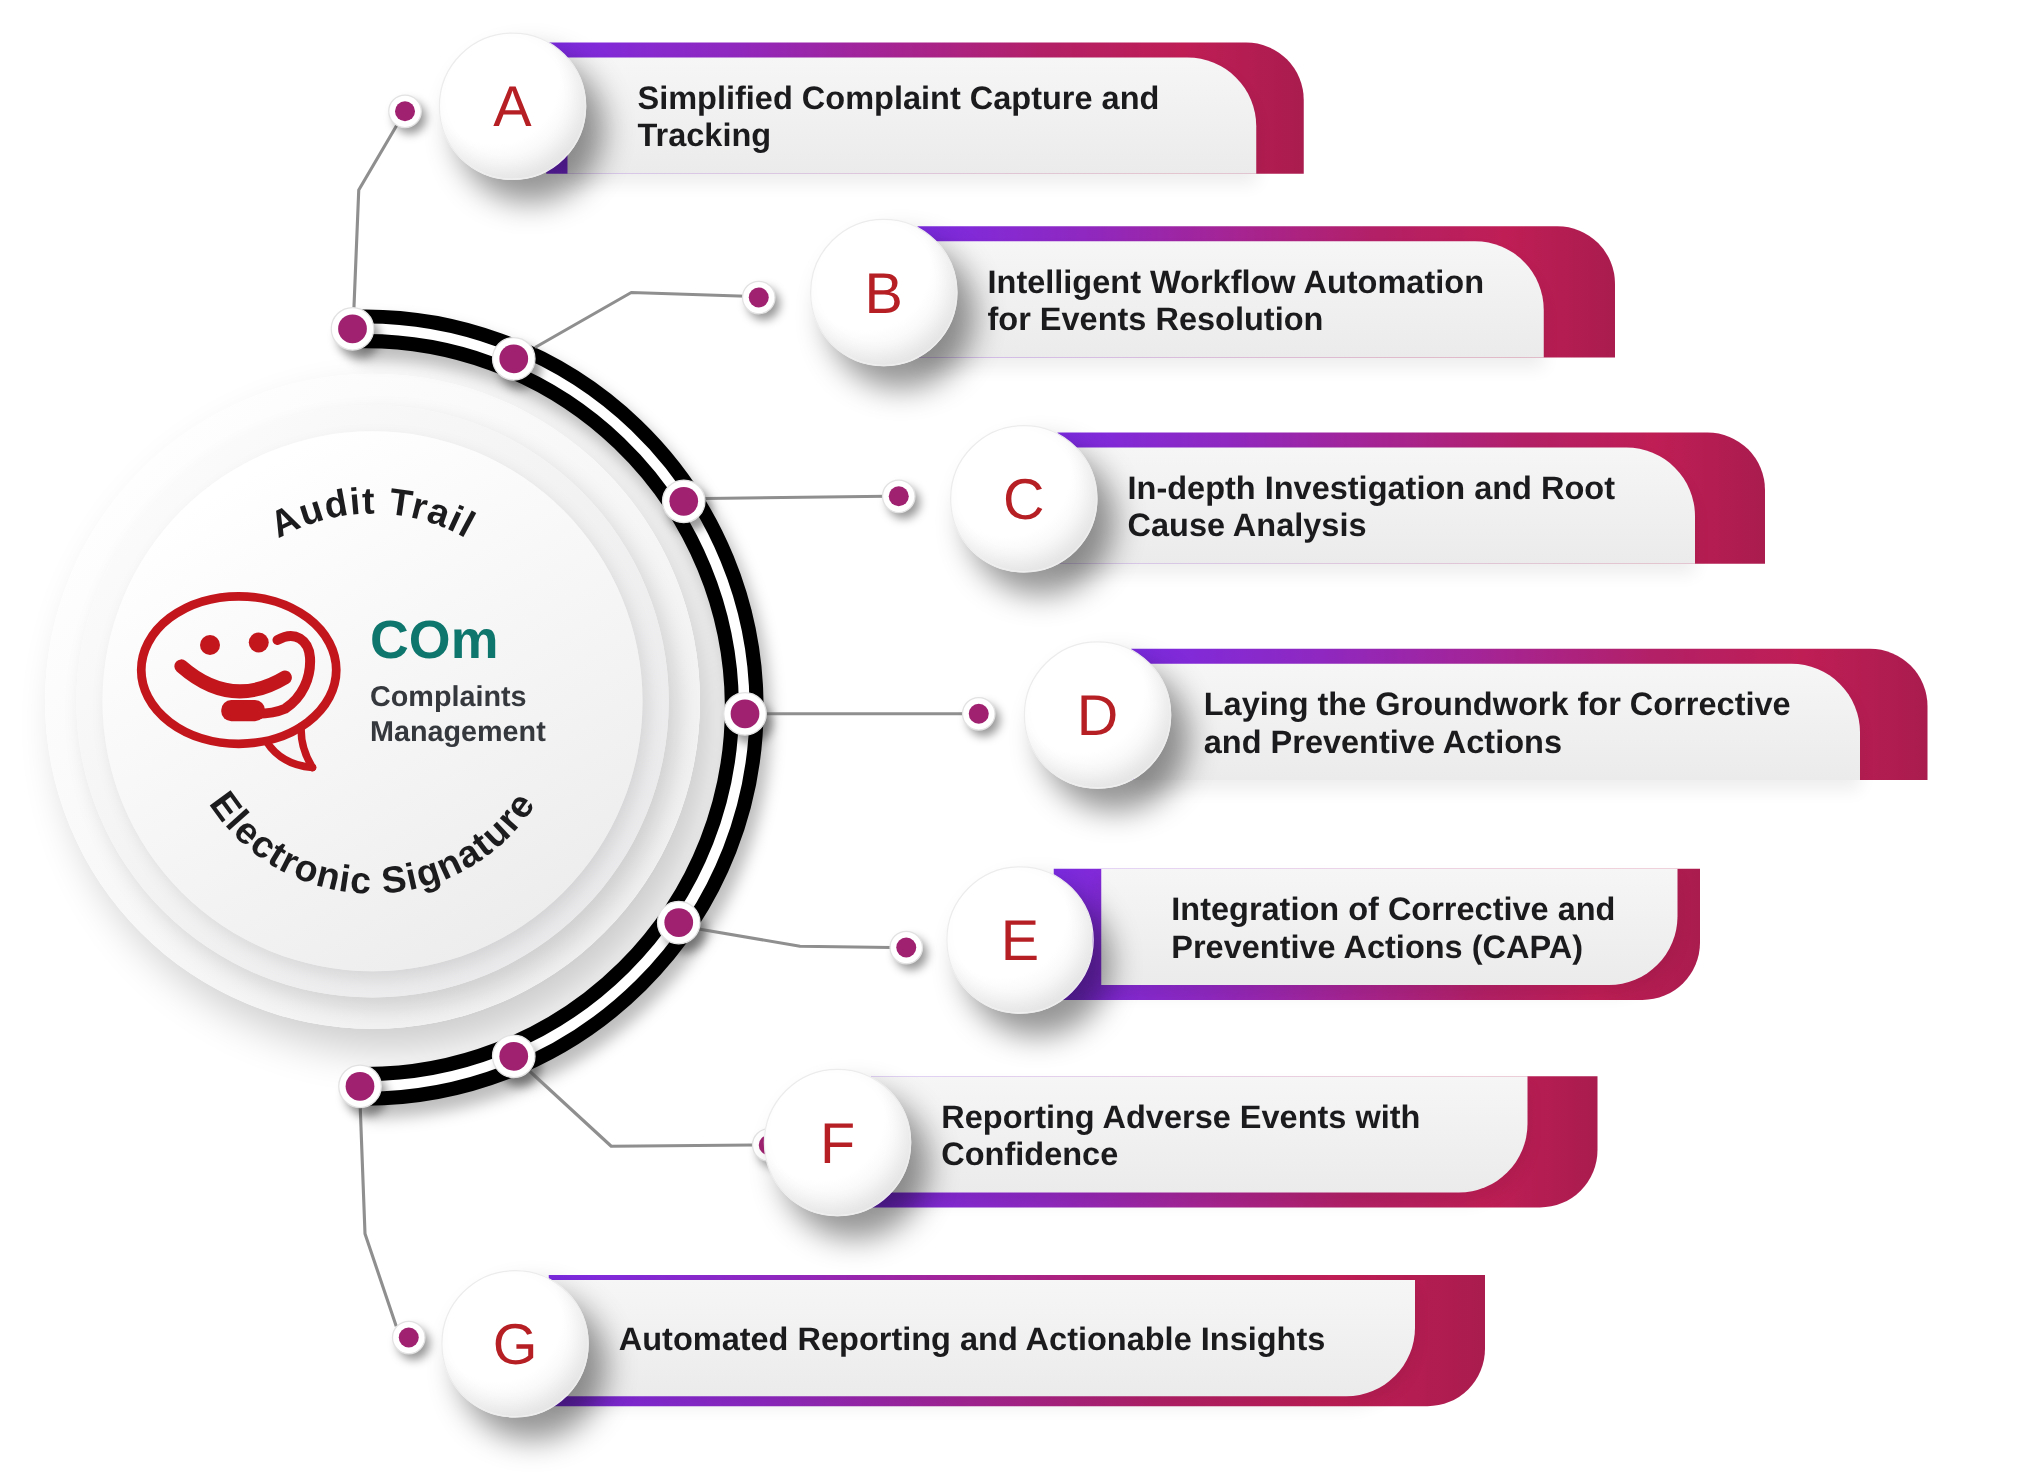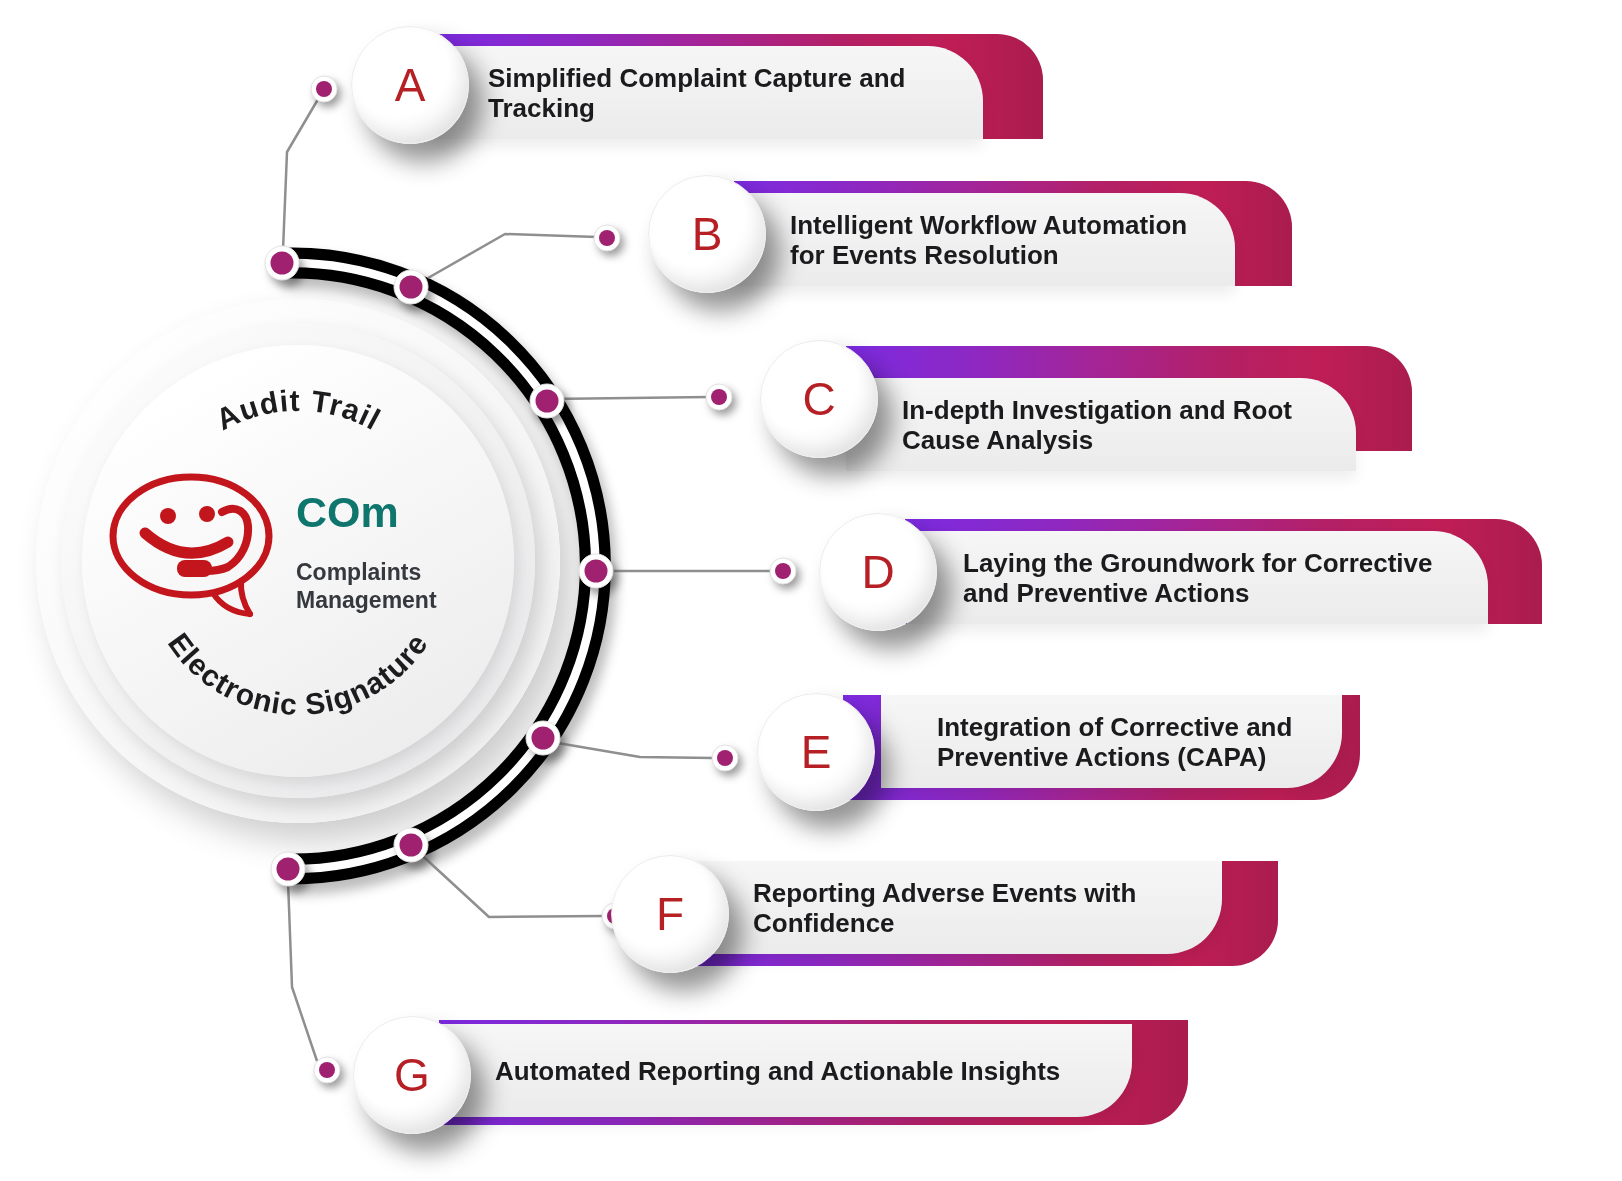"Simplified Complaint Capture and" div.bodyb { left: 432px -> 454px }
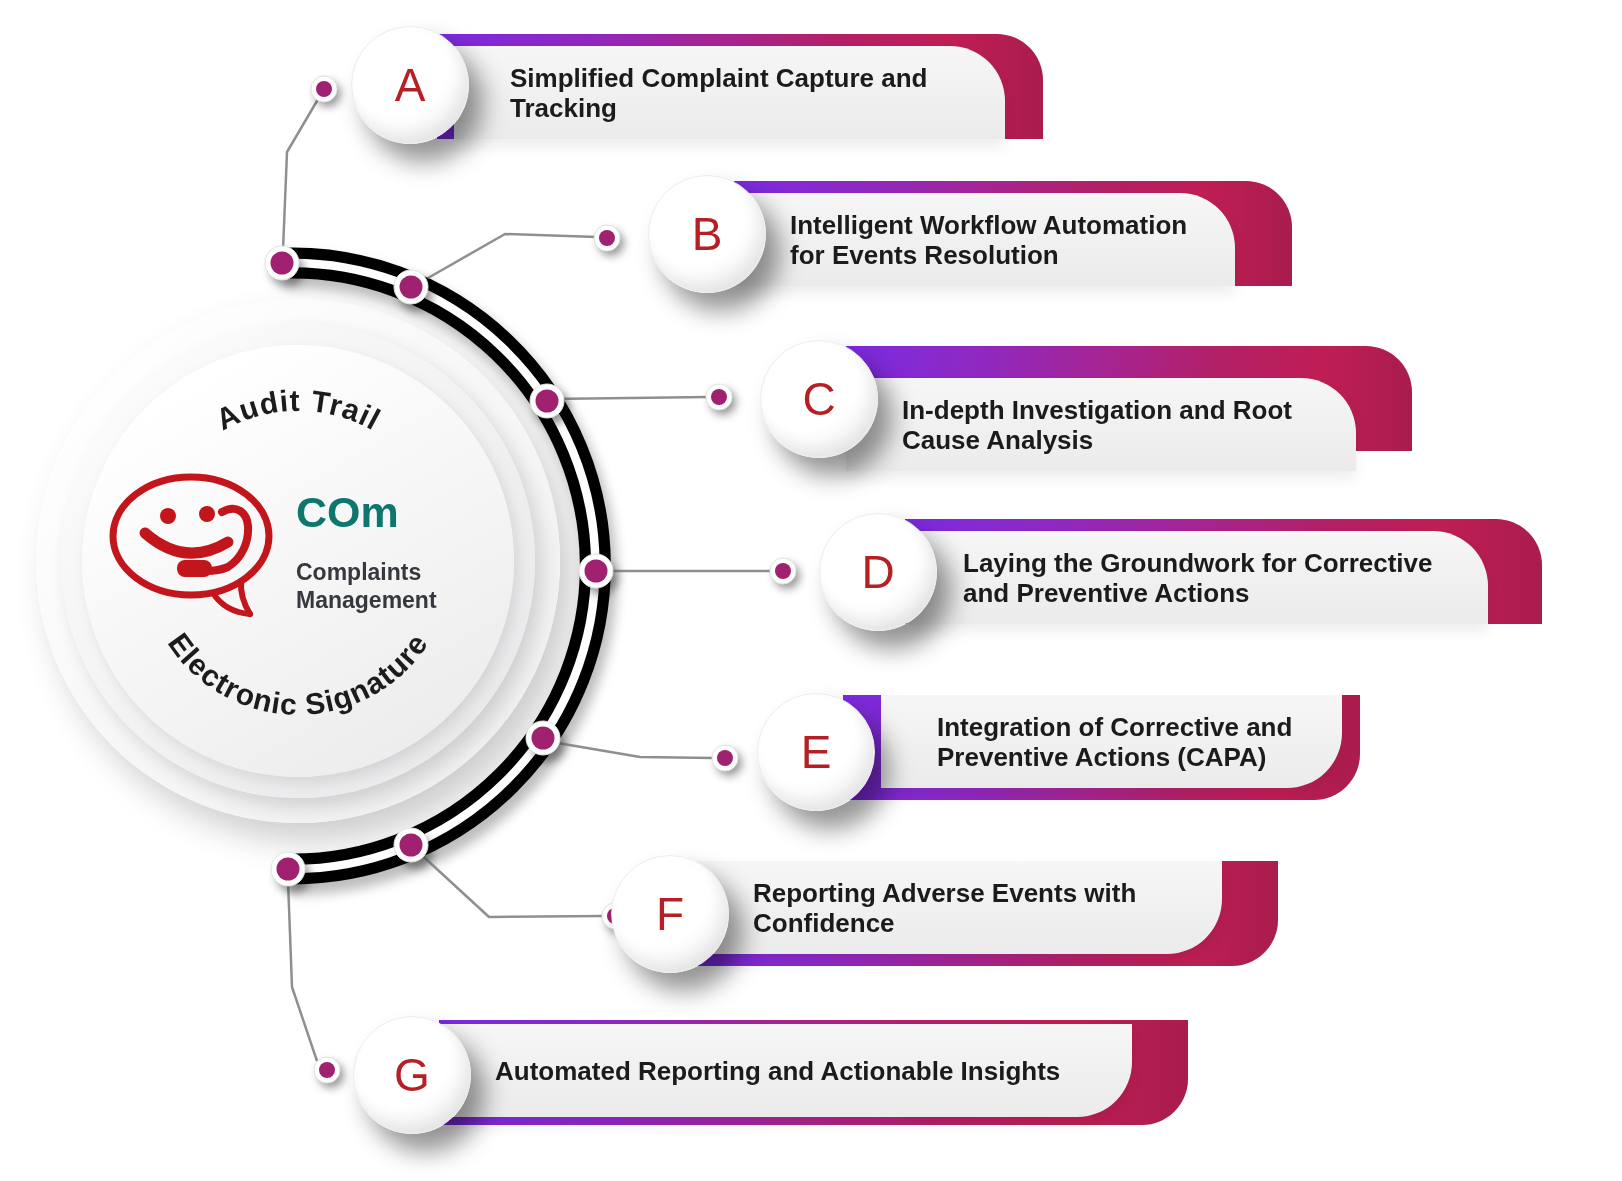"In-depth Investigation and Root" div.bodyb { top: 378px -> 358px }
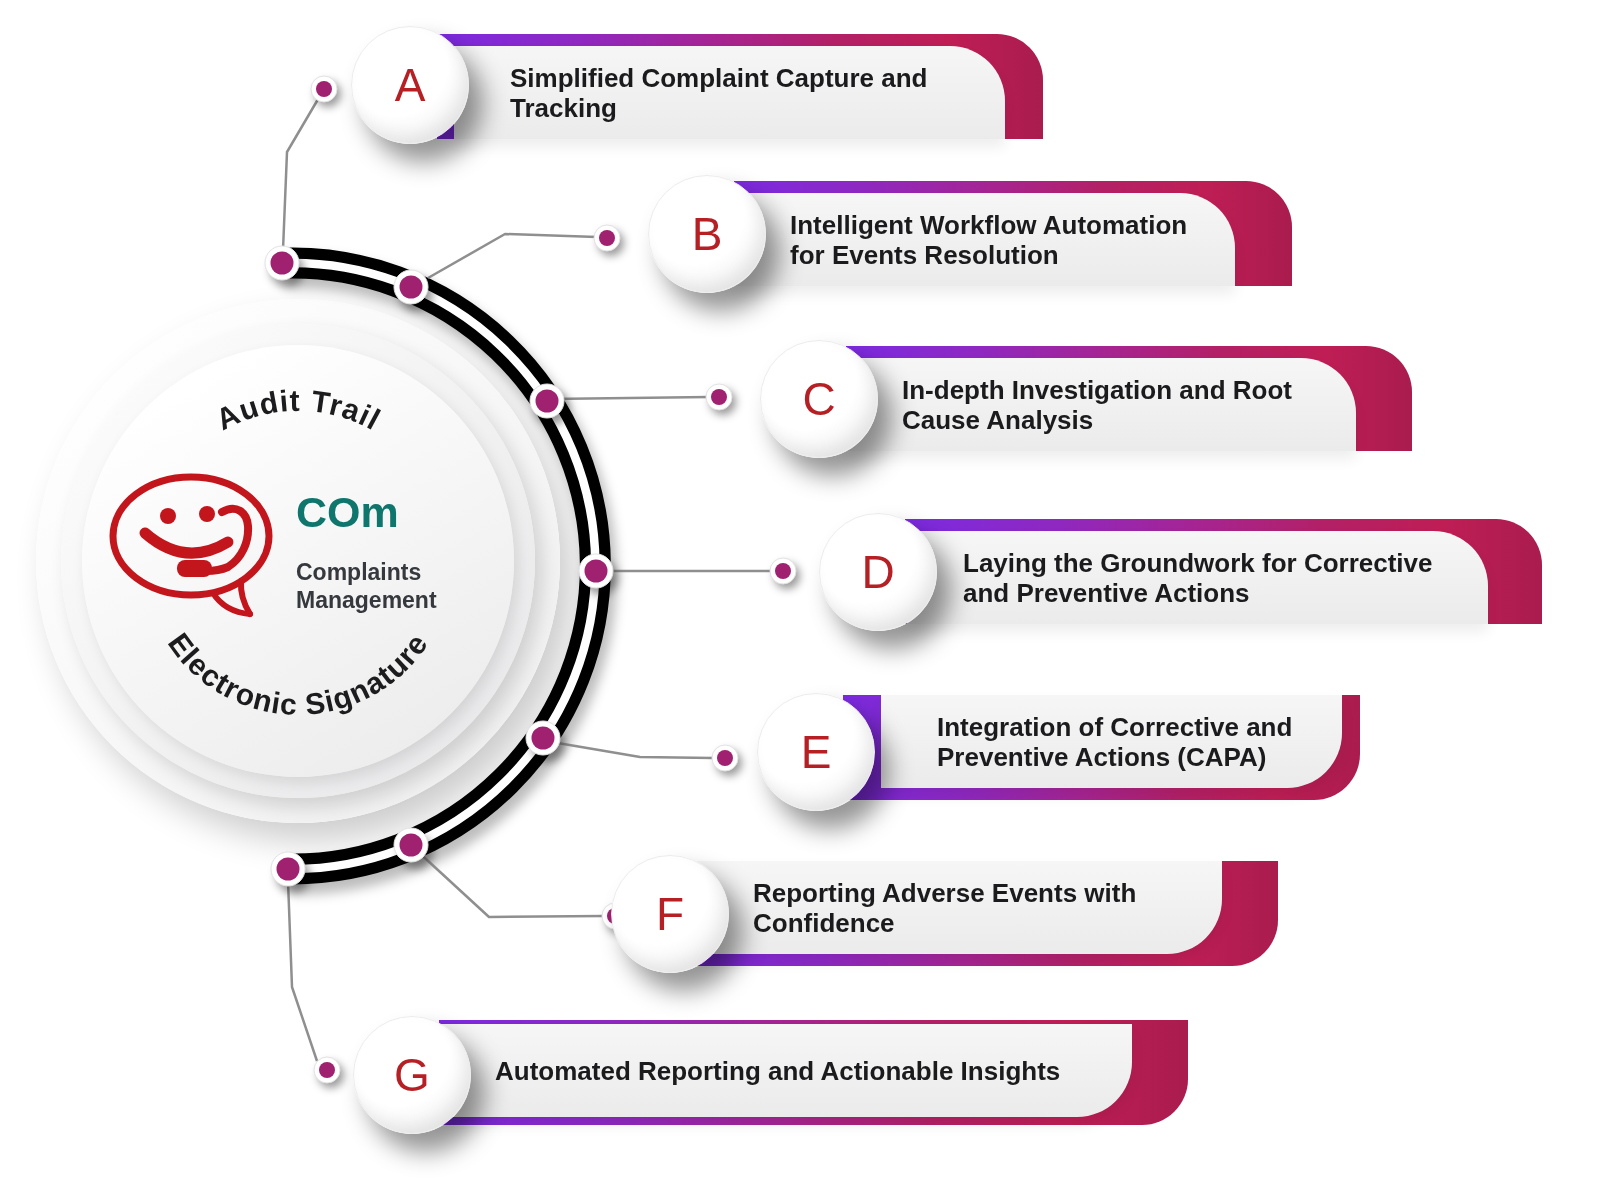"Complaints" .logo-name { margin-top: 26px -> 11px }
